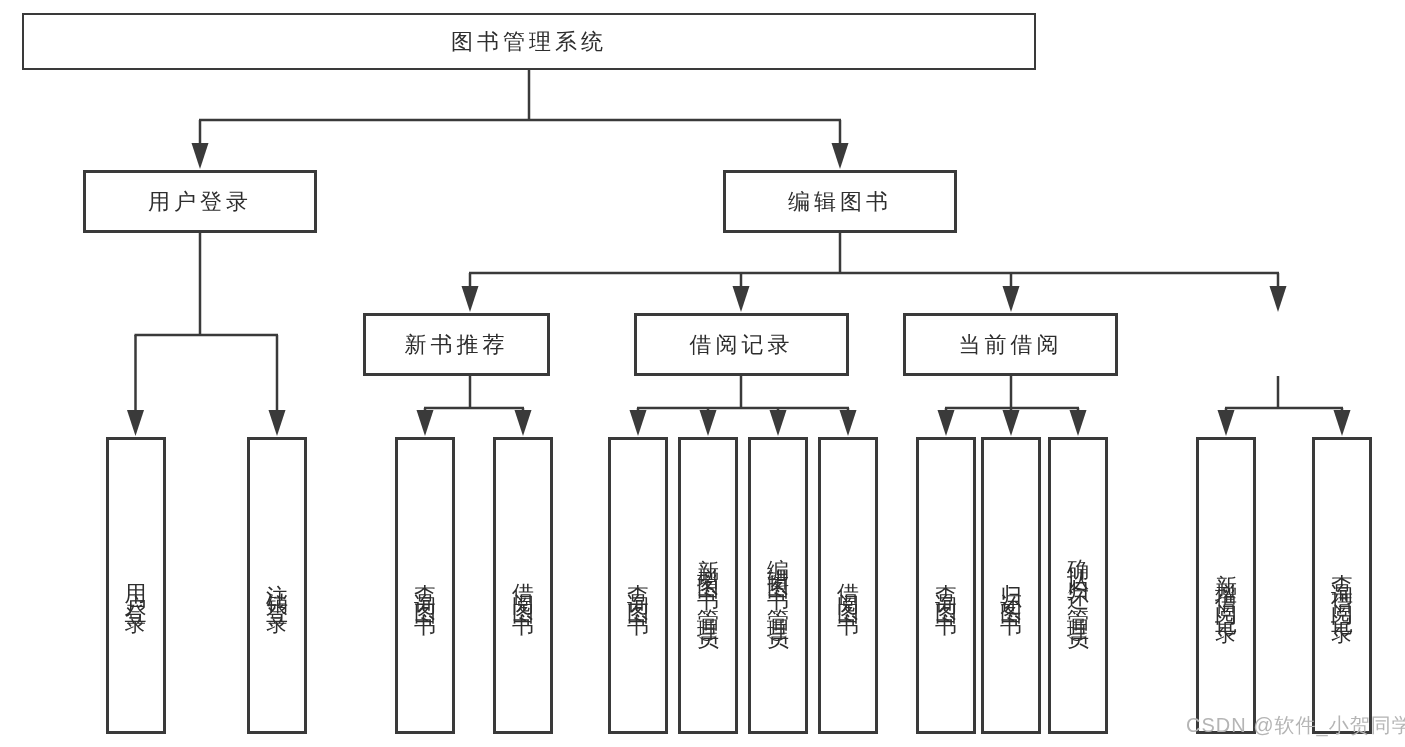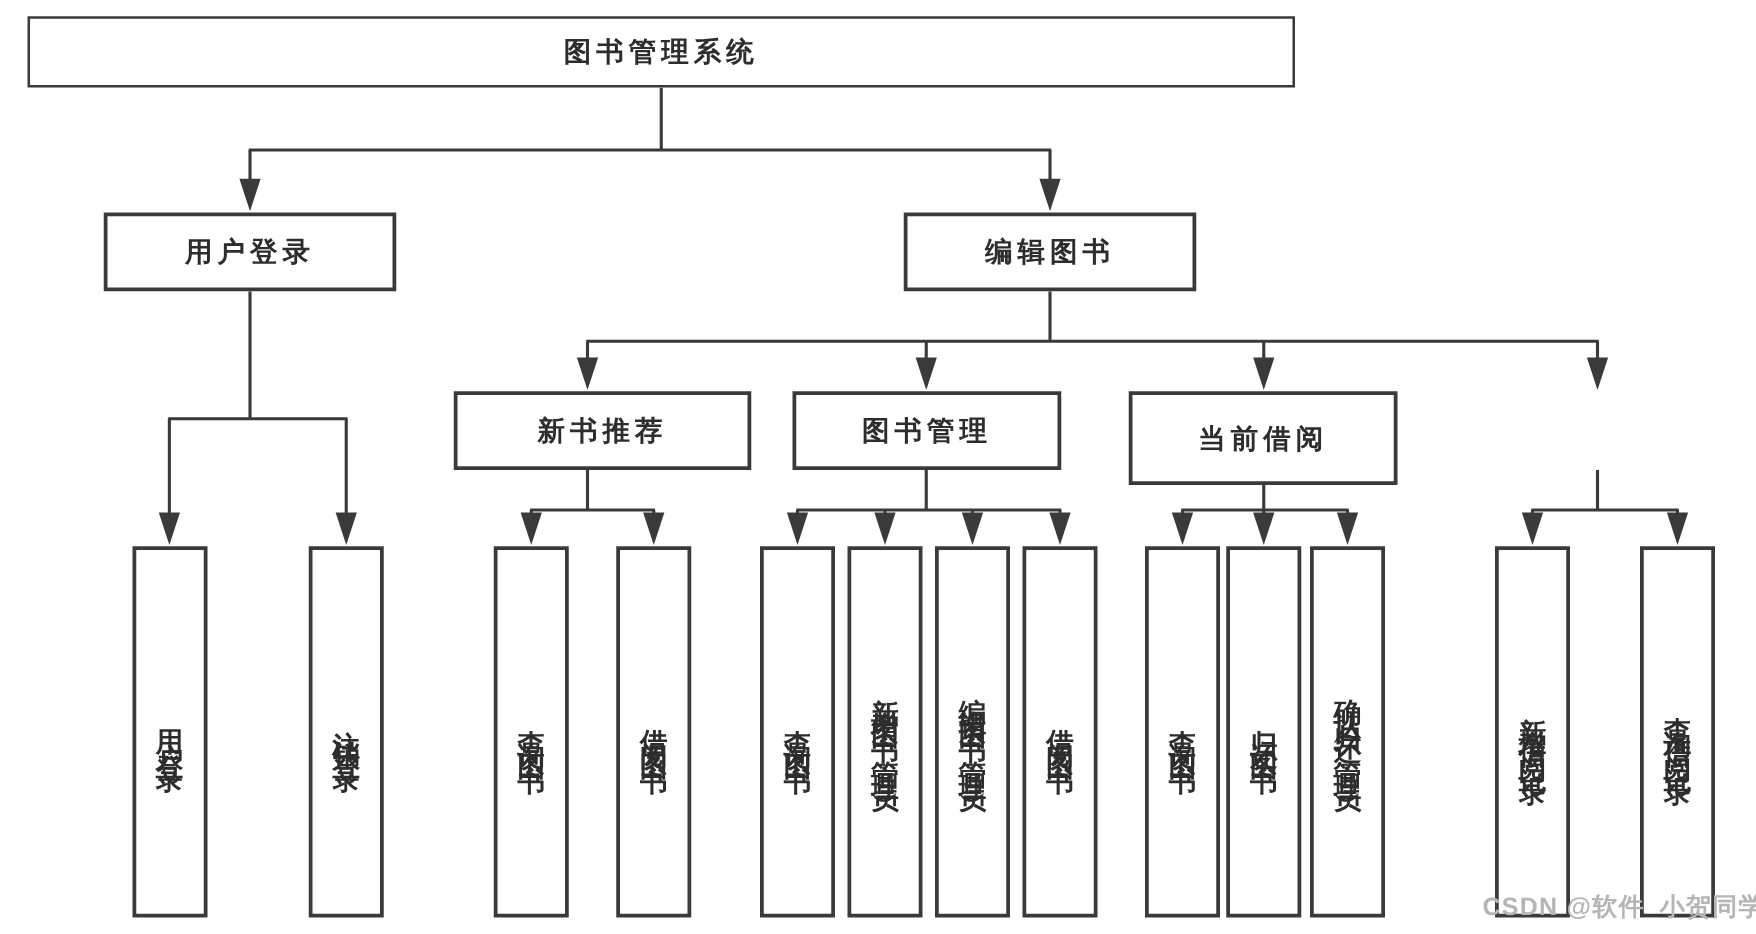"图书管理系统" .canvas { font-weight: bold -> none }
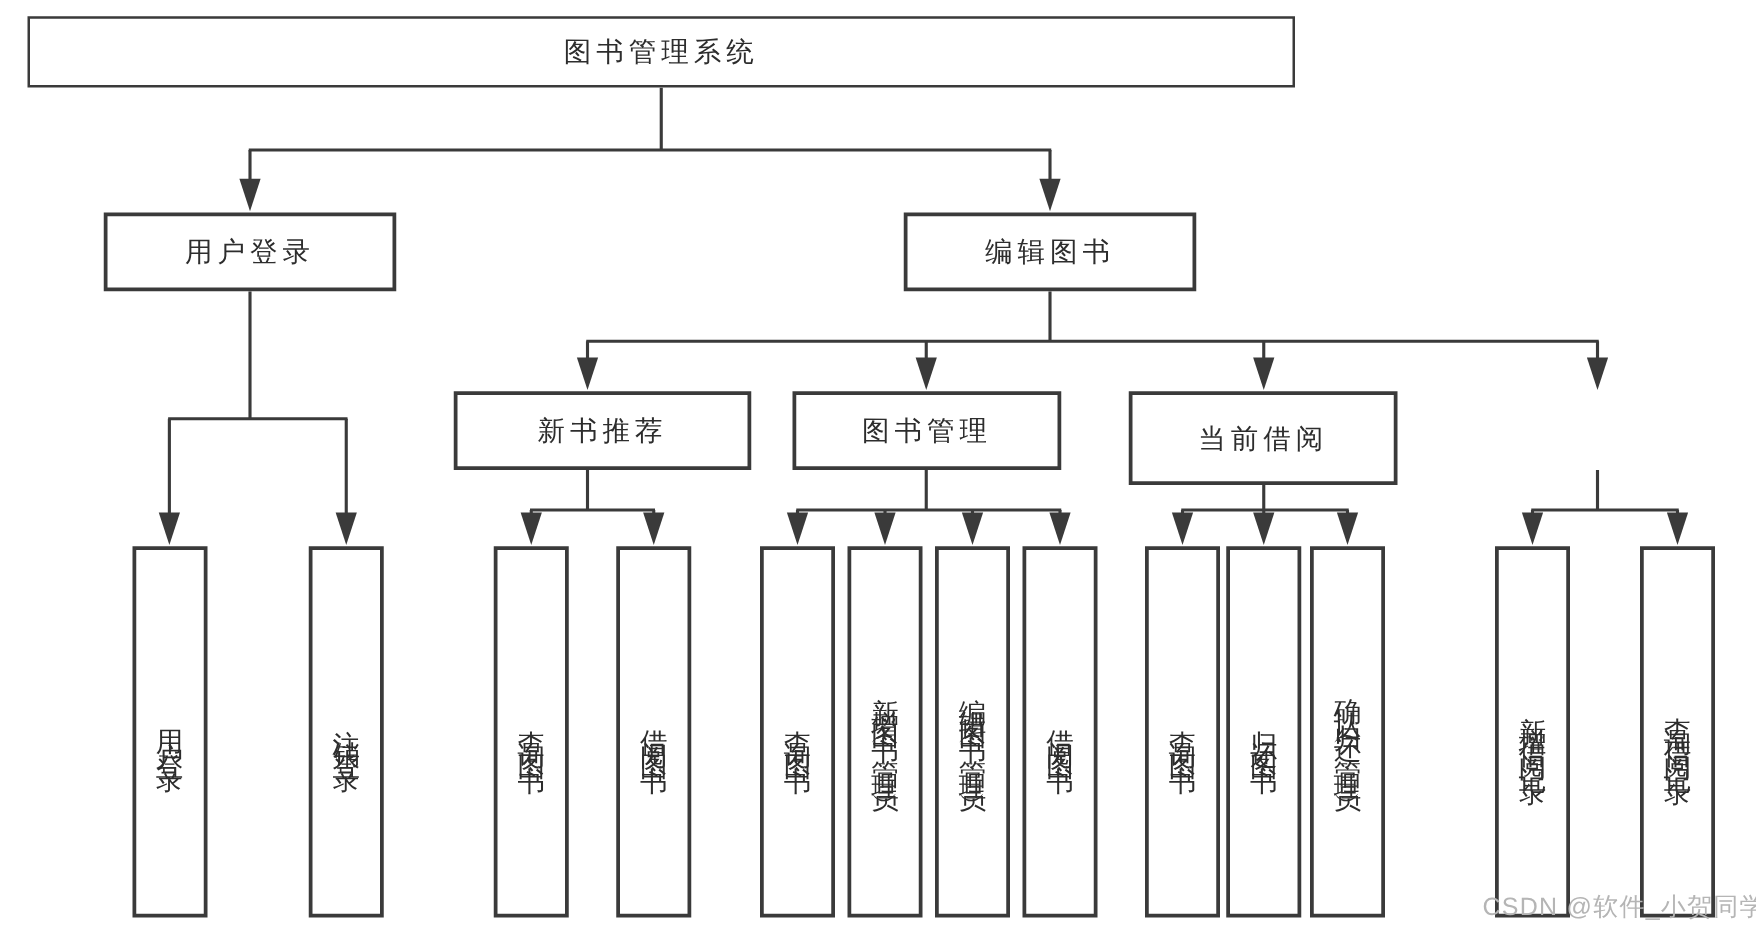"新书推荐" div.box { width: 238px -> 187px }
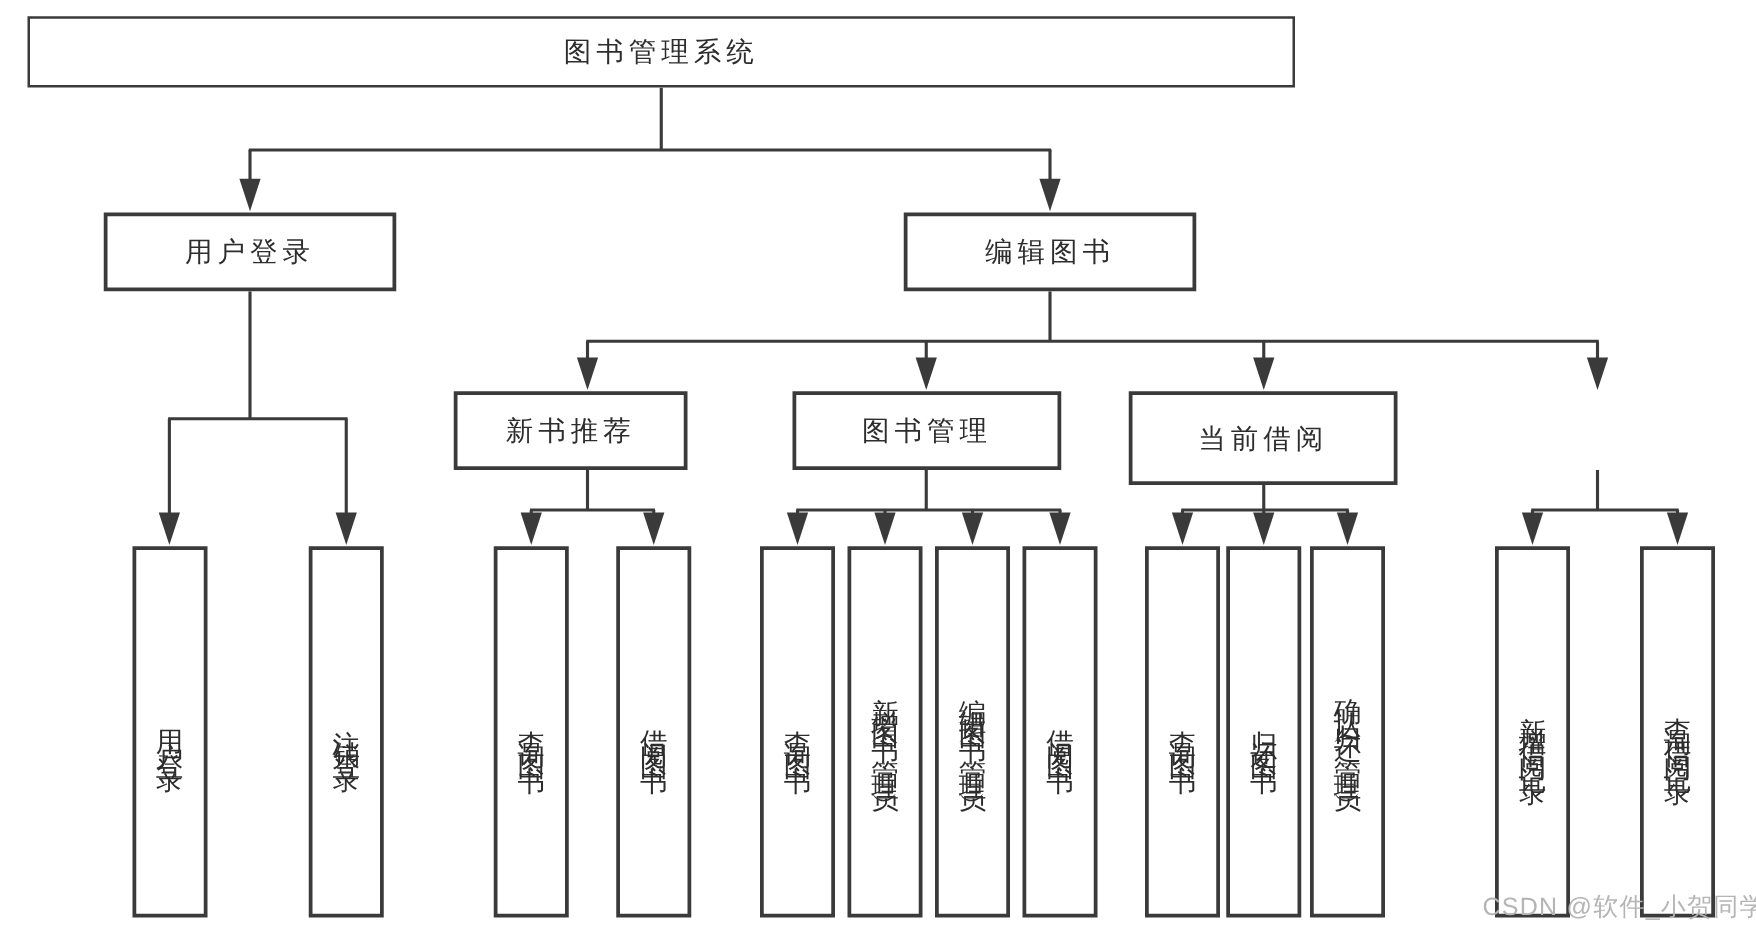"图书管理" span.label { text: 图书管理 -> 借阅记录 }
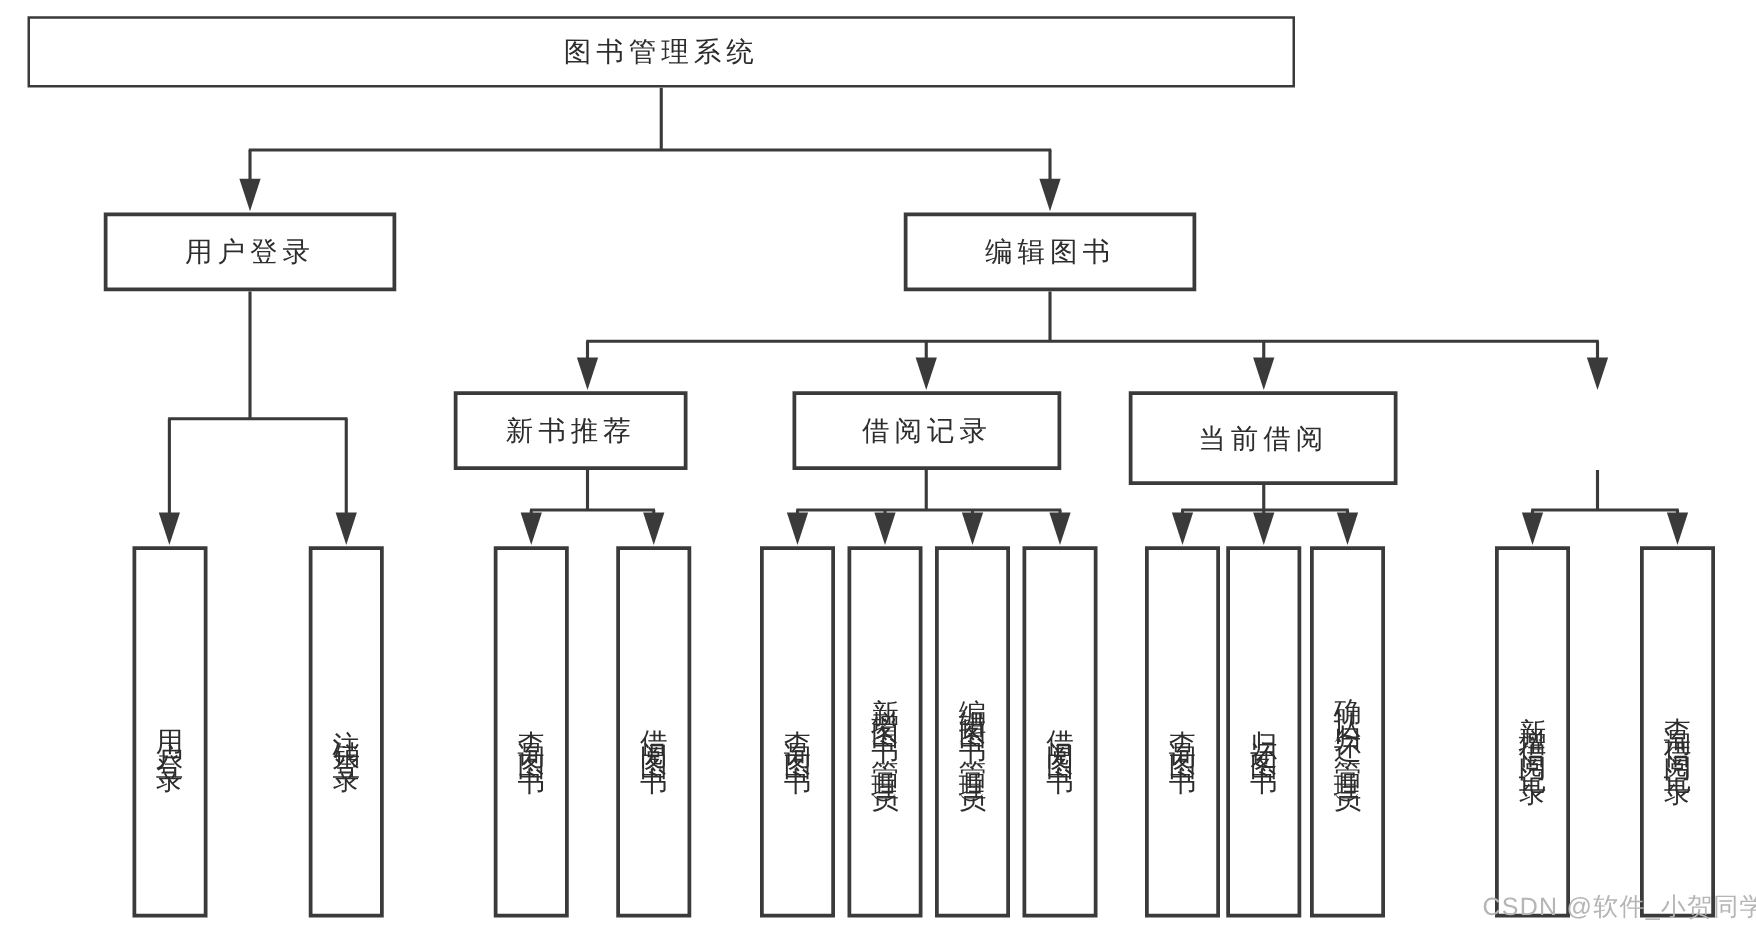"当前借阅" div.box { height: 75px -> 63px }
